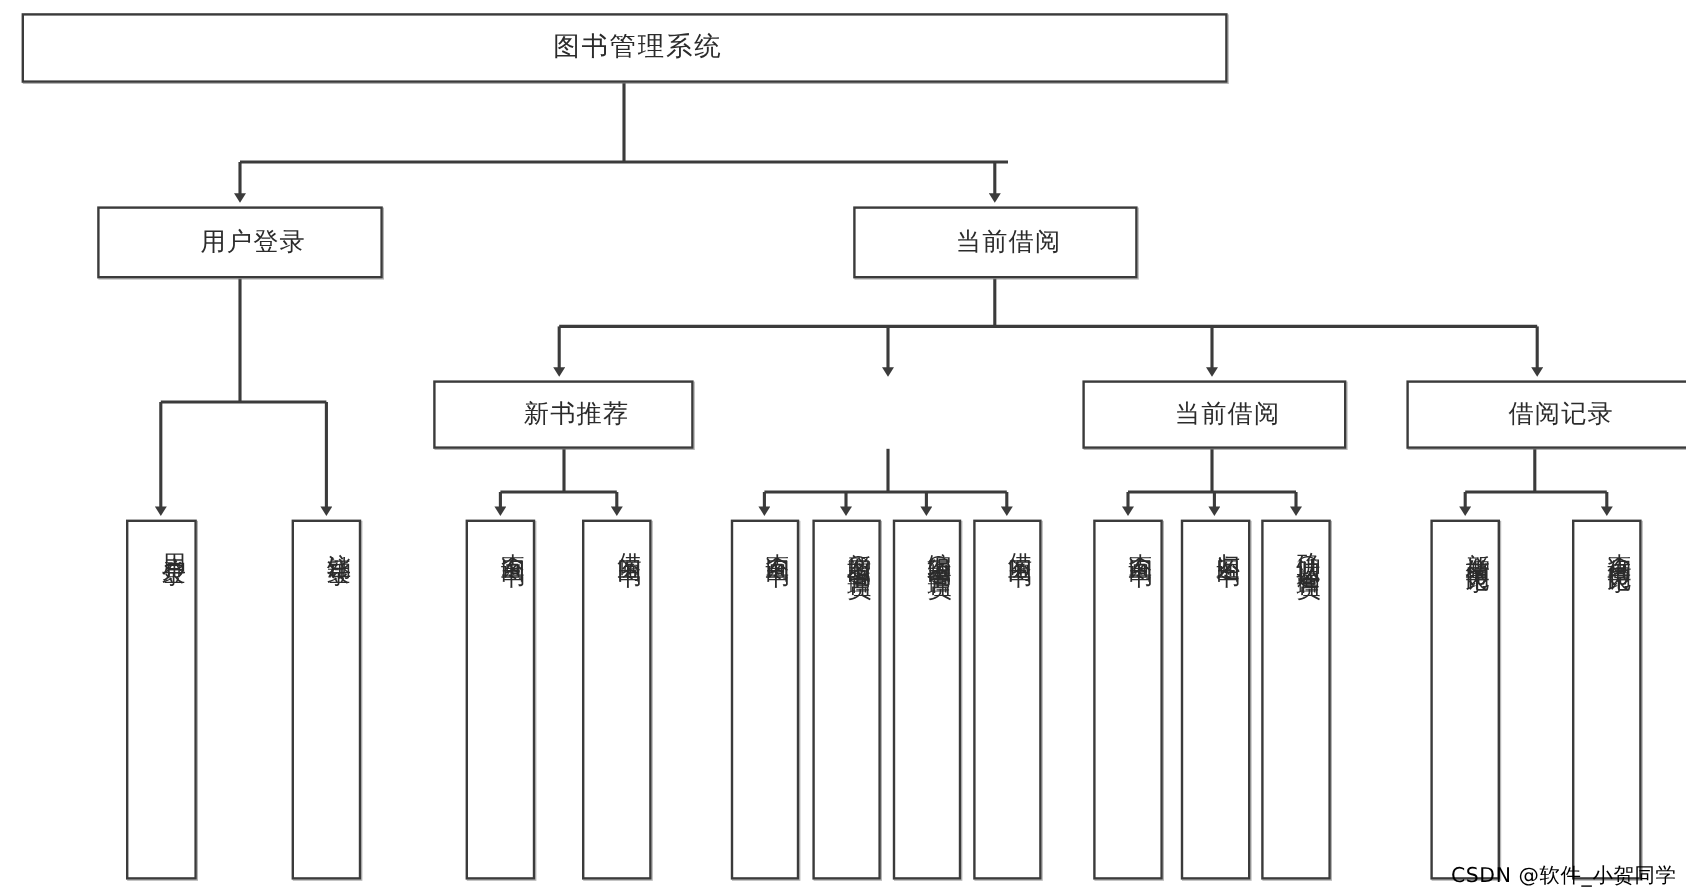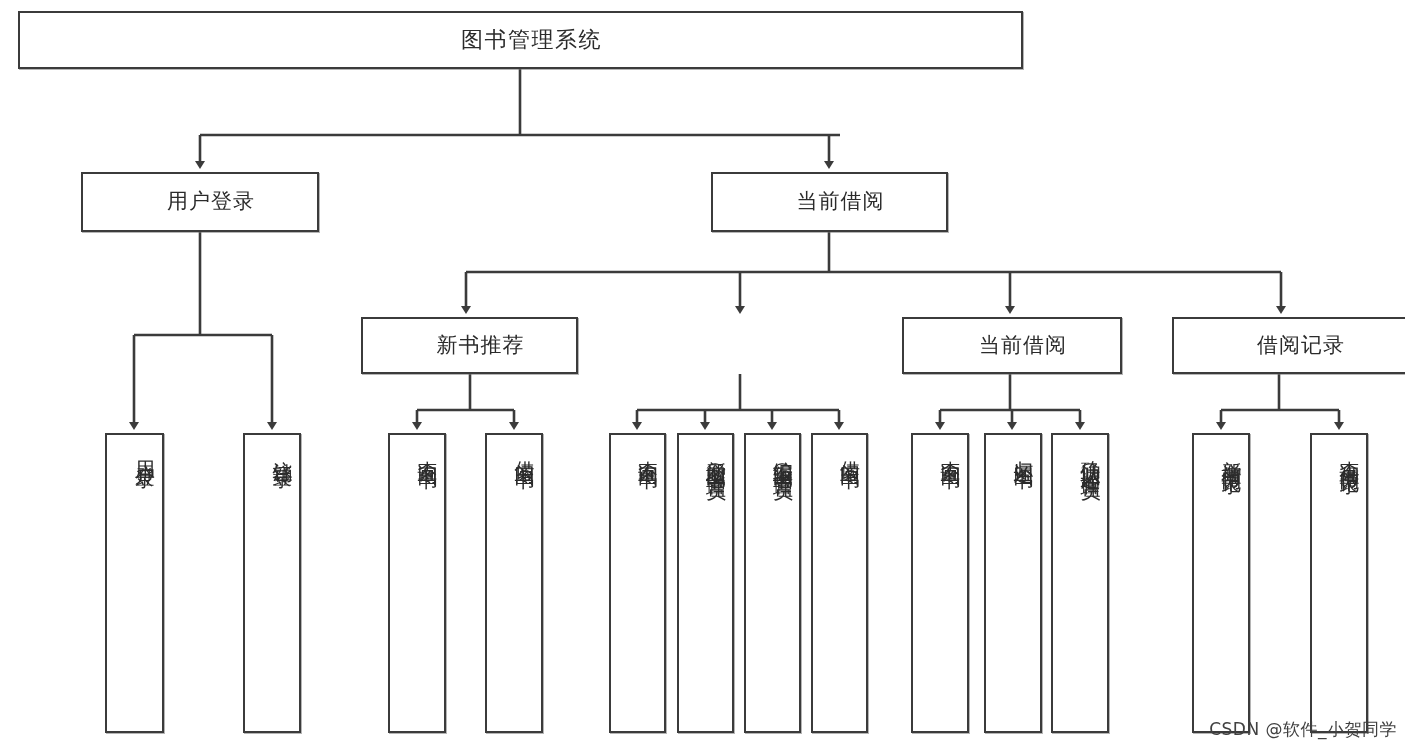"CSDN @软件_小贺同学" .watermark { color: #404040 -> #000000 }
